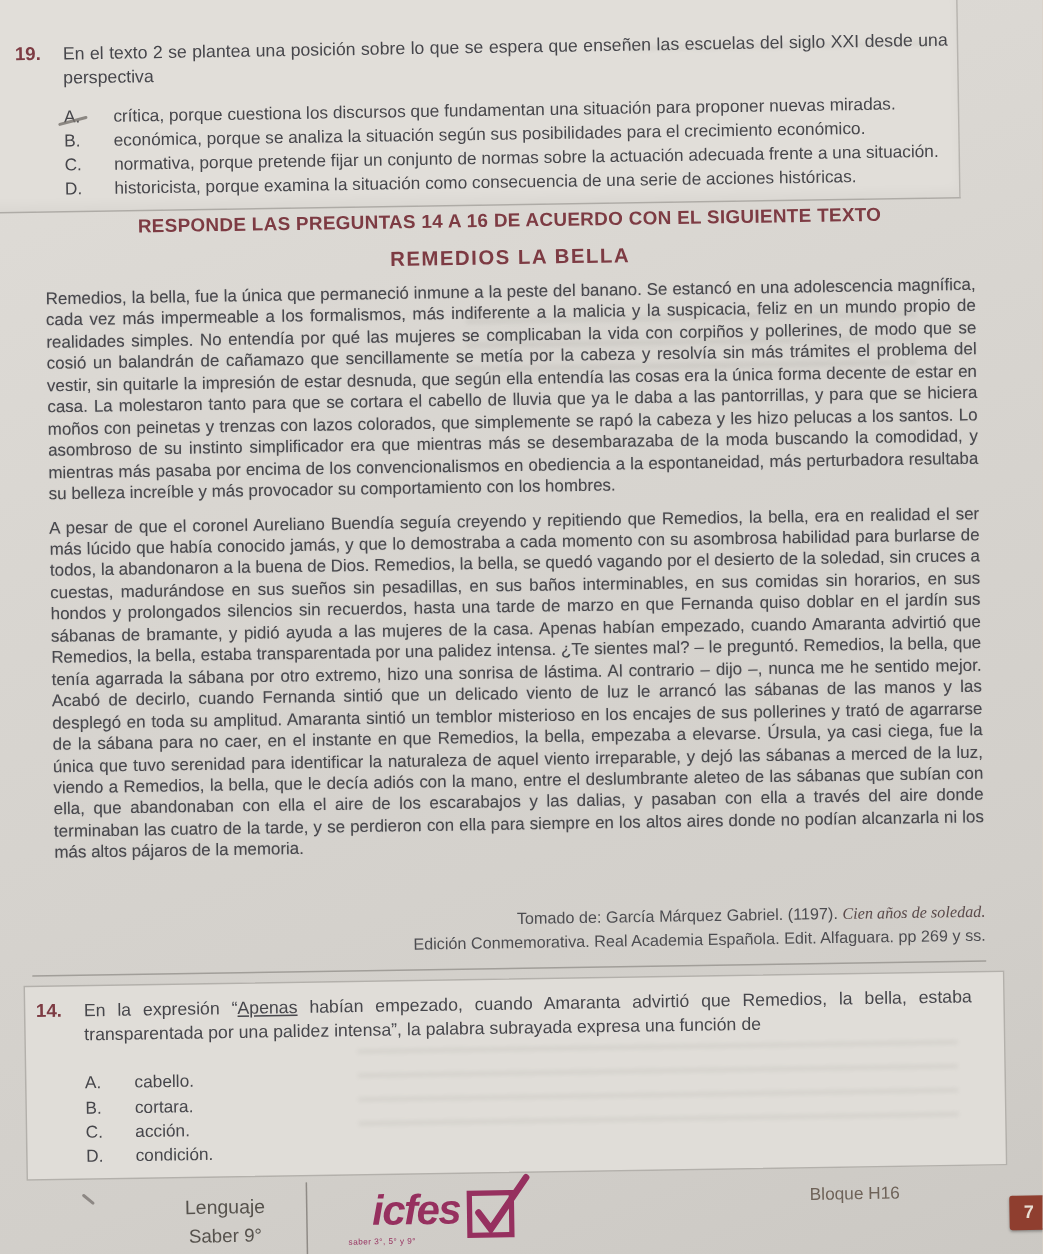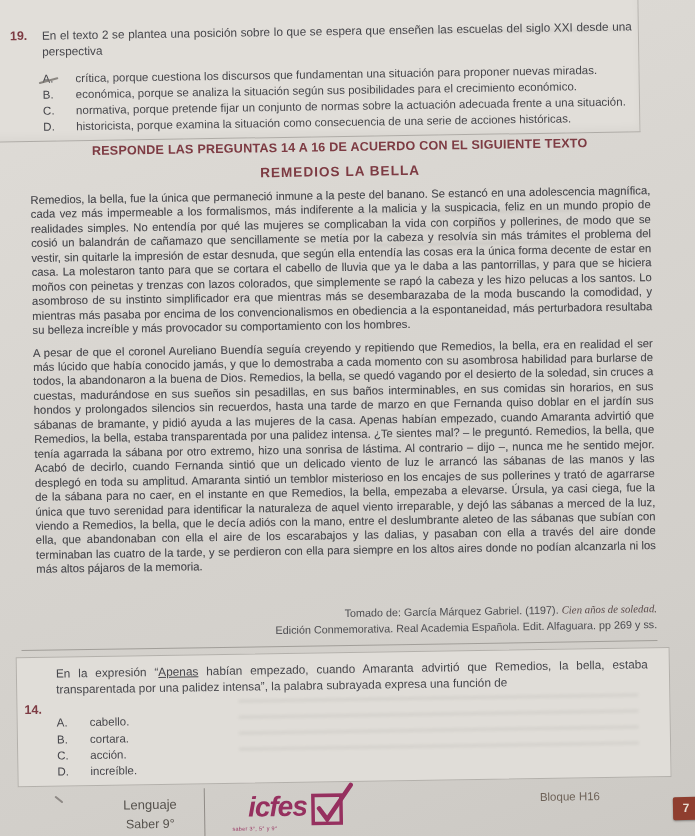"14." span.qnum { top: 704px -> 668px }
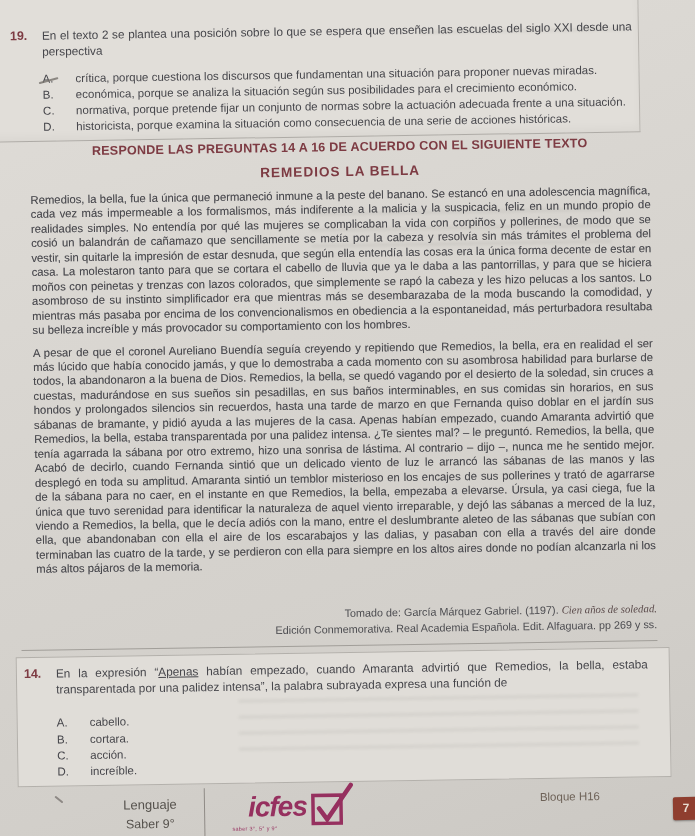"increíble." span { text: increíble -> condición }
